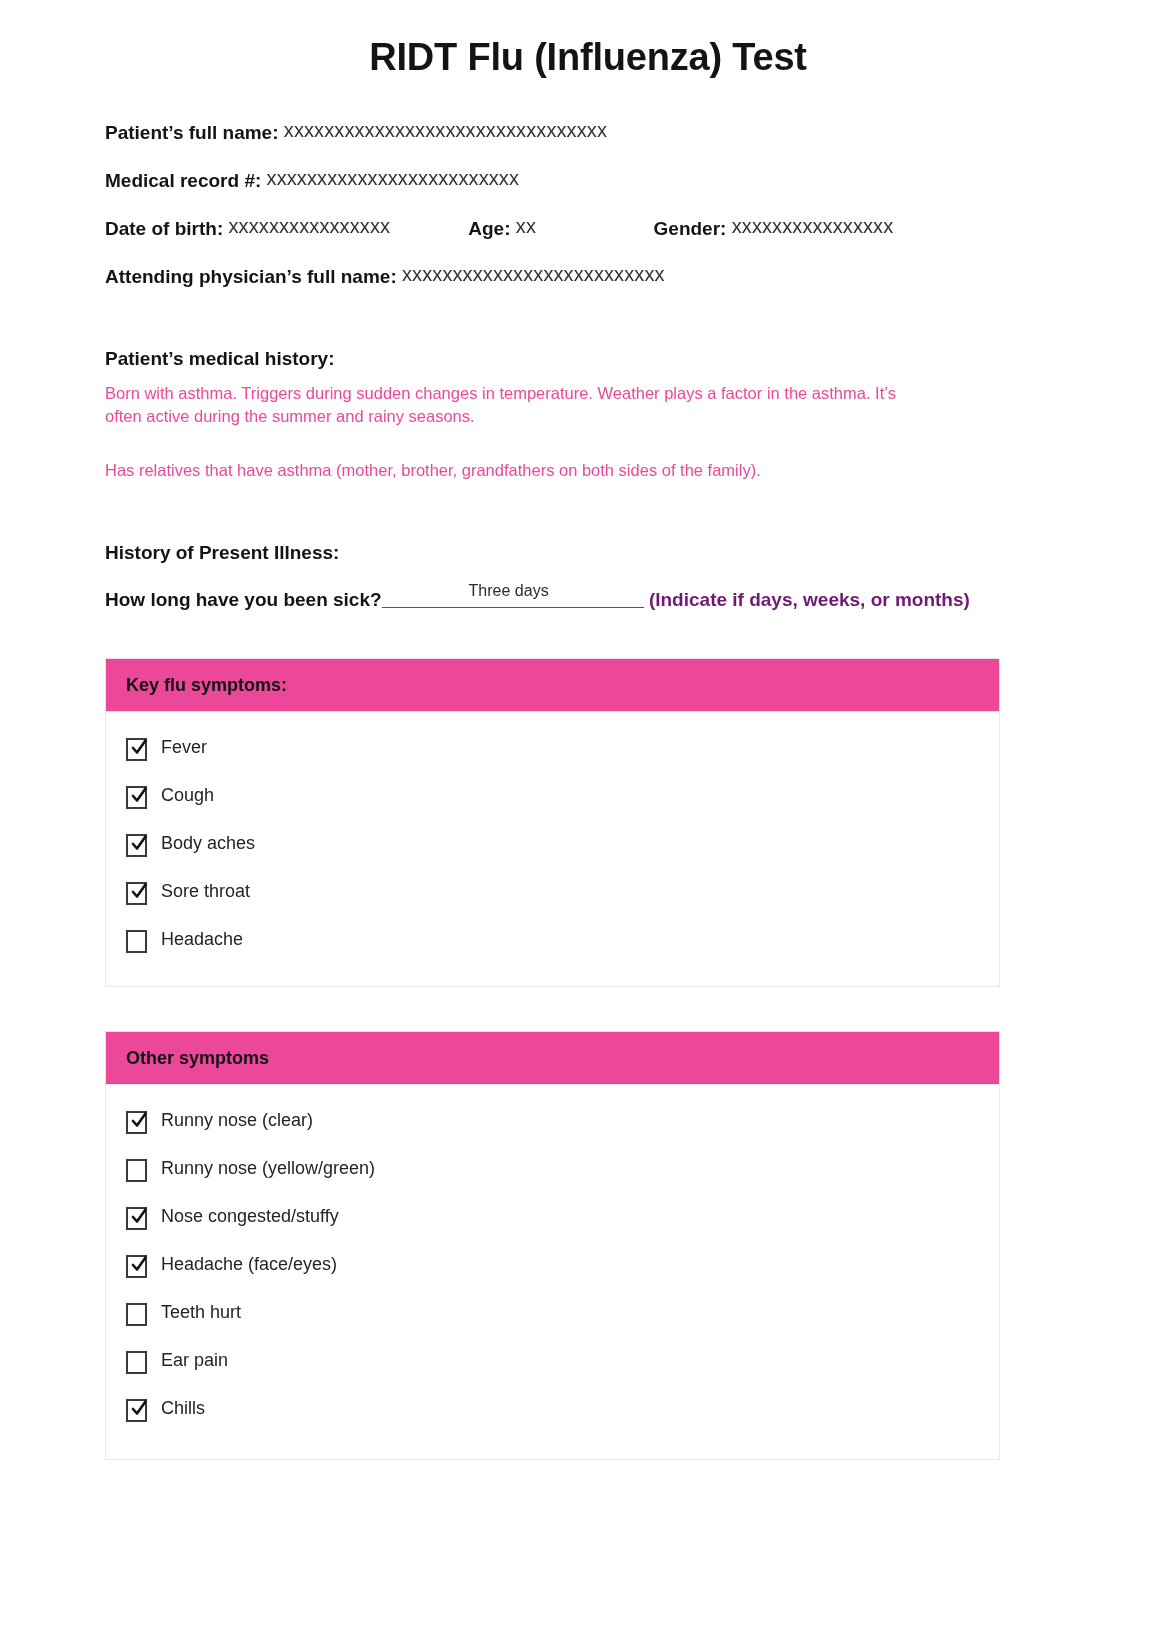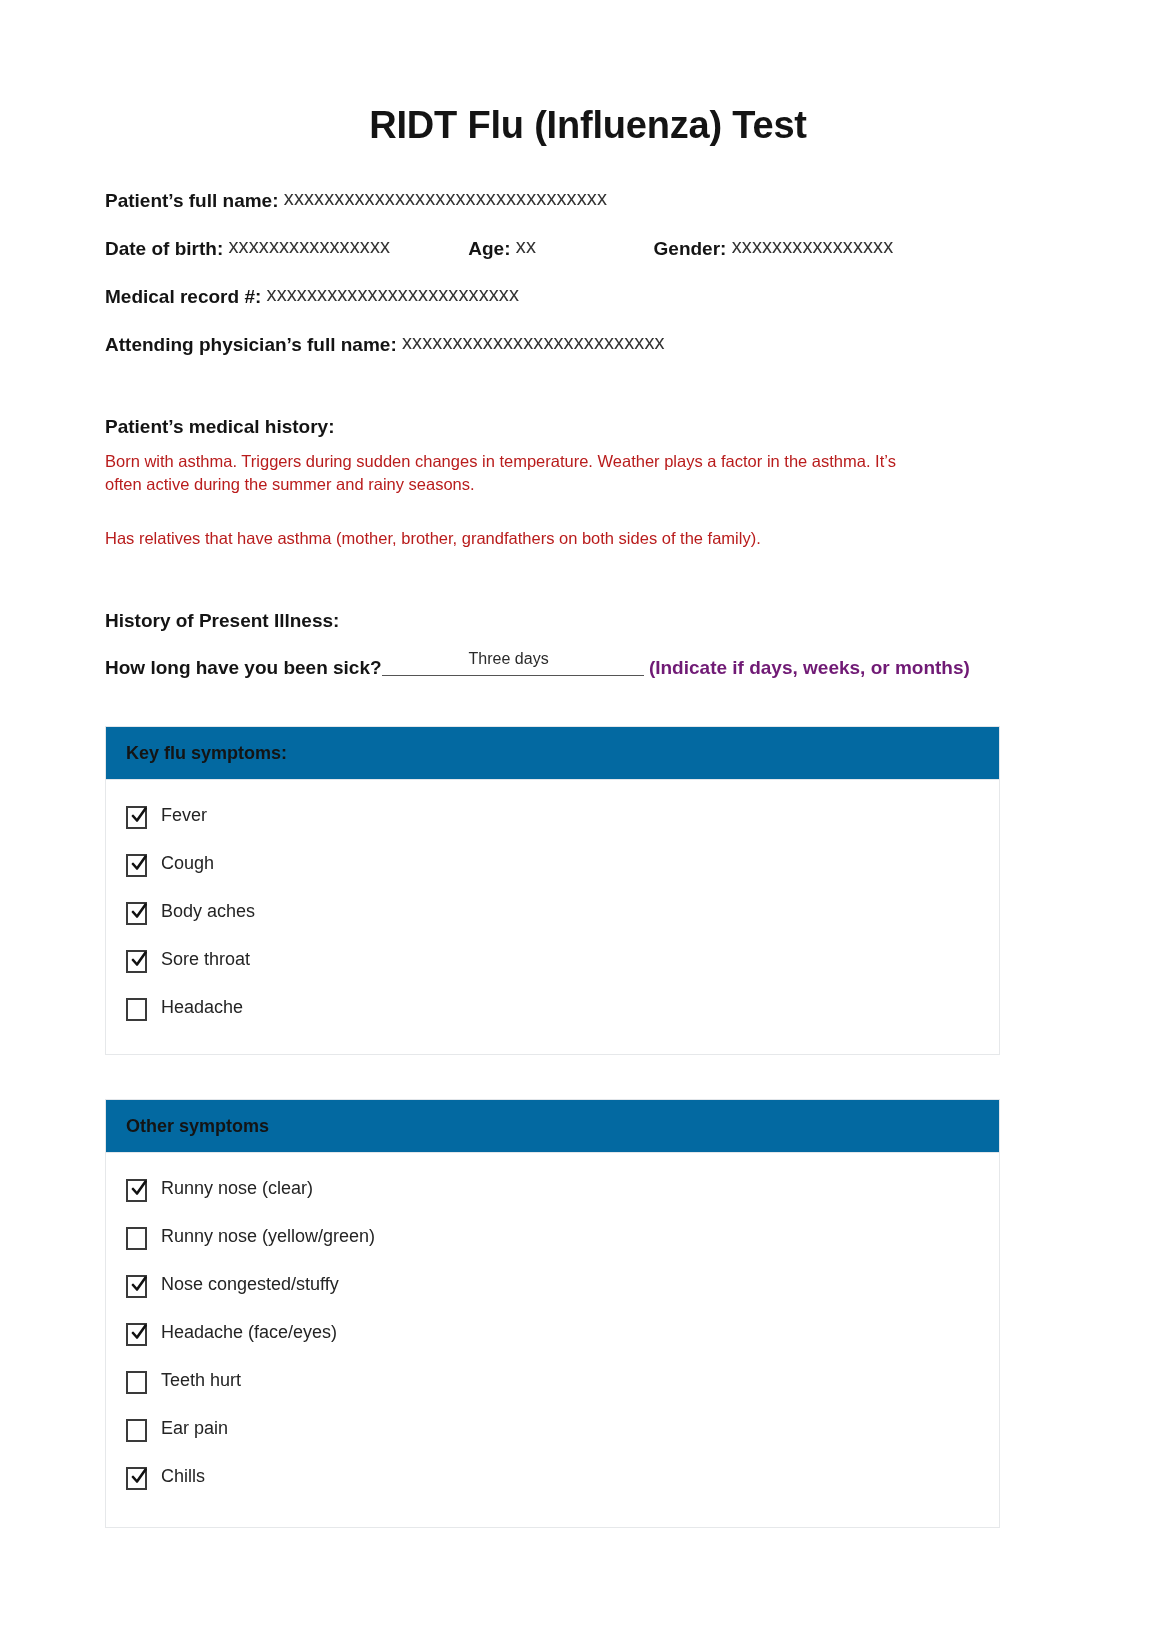"RIDT Flu (Influenza) Test" .doc-title { padding-top: 104px -> 36px }
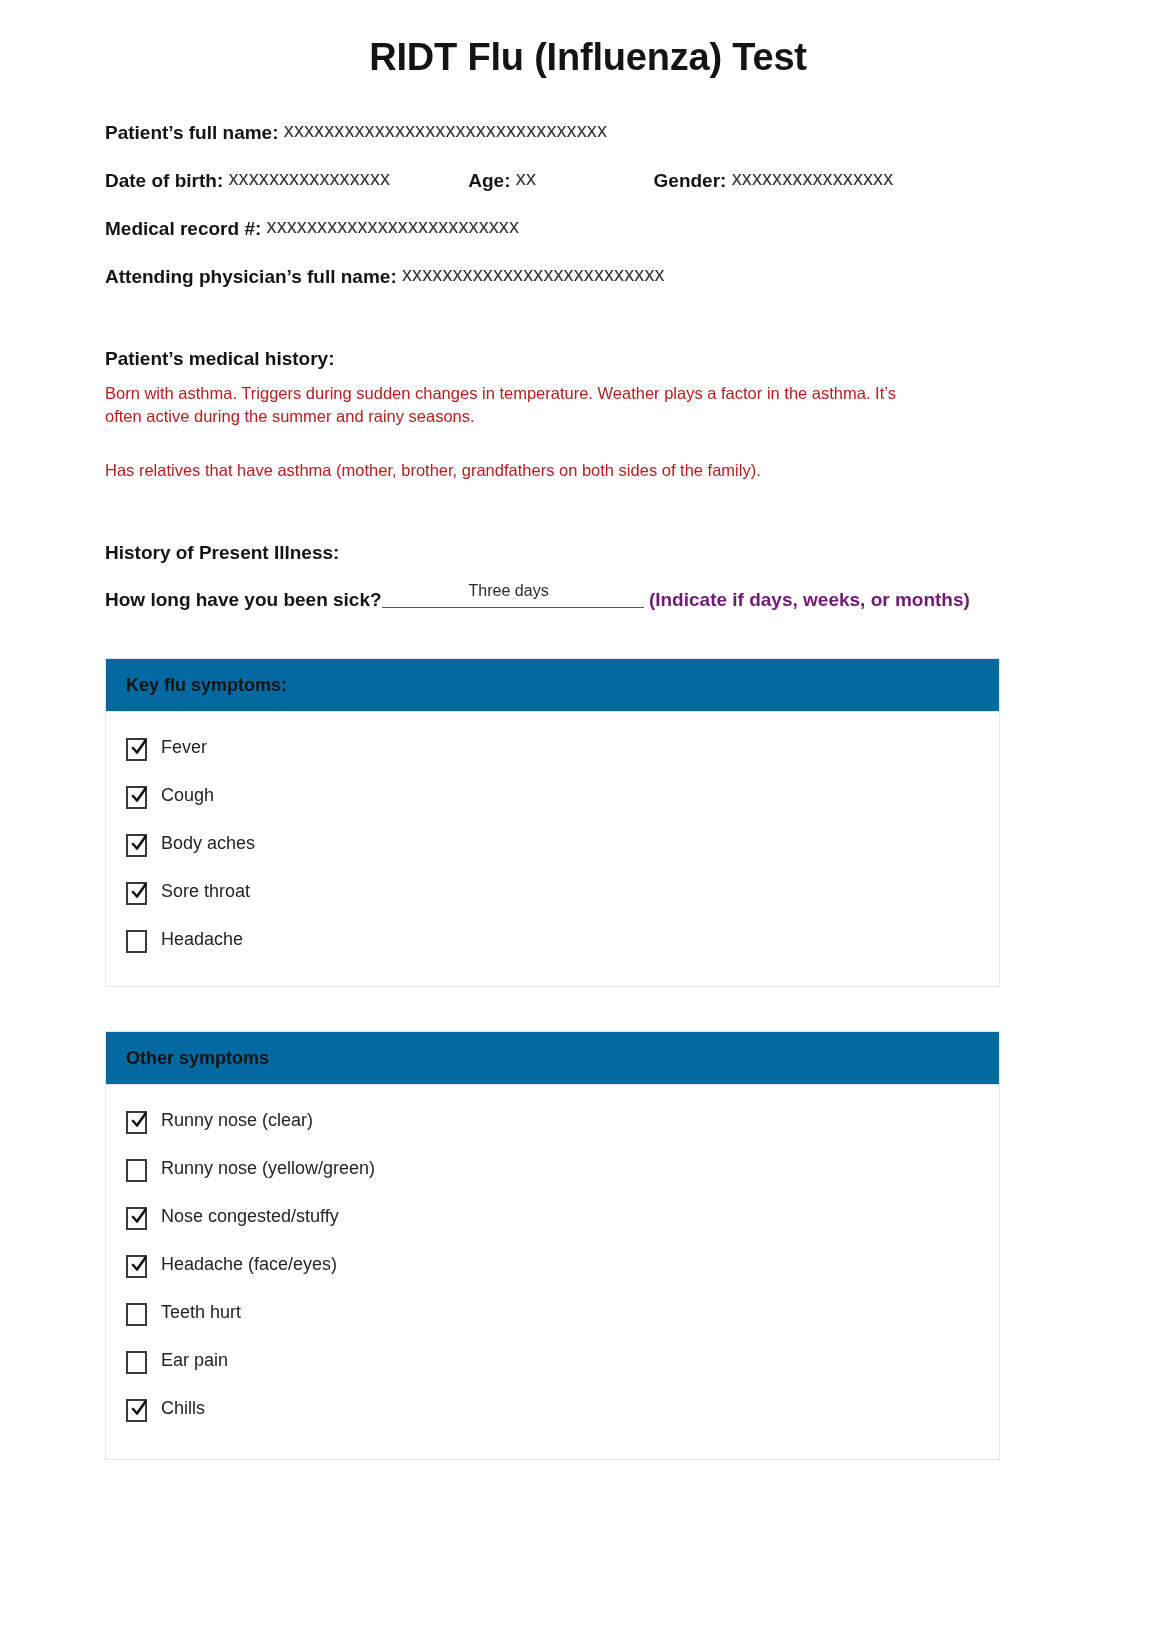"Date of birth: xxxxxxxxxxxxxxxx Age:" div.id-row { order: before "Medical record #:" -> after "Medical record #:" }
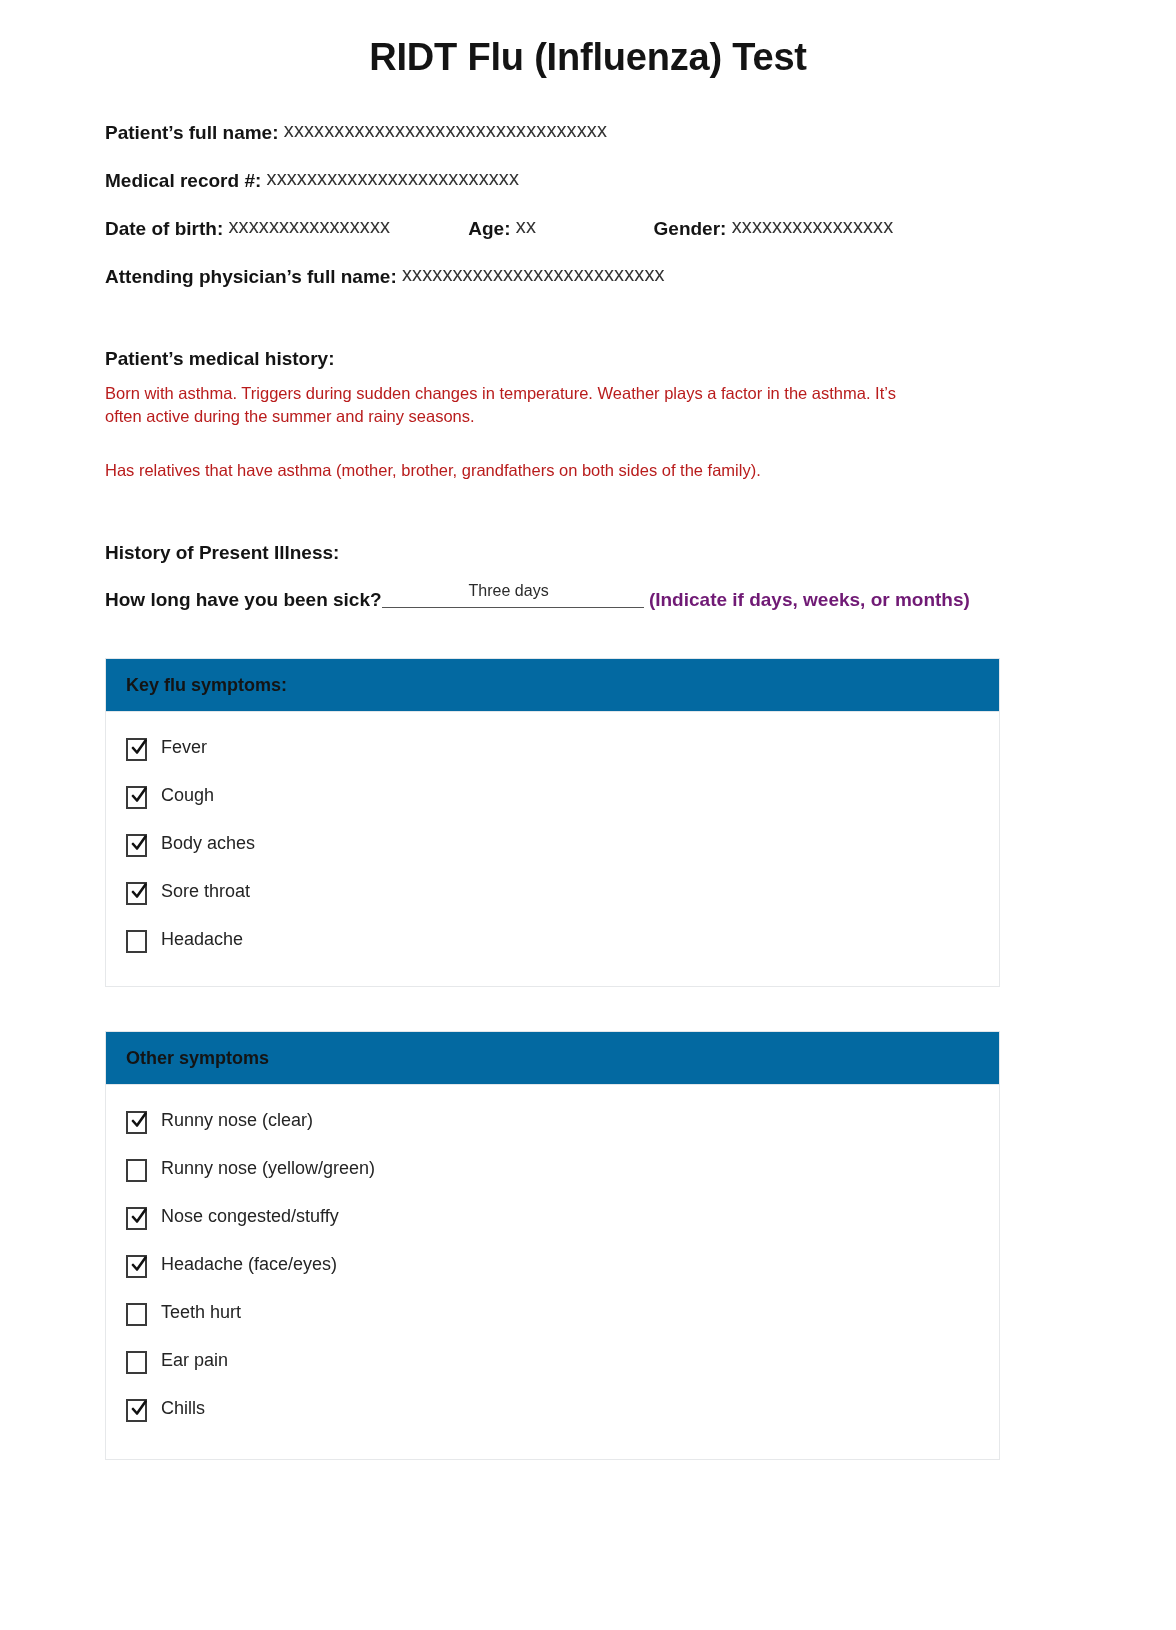"Born with asthma. Triggers during" .para { color: #b91c1c -> #ec4899 }
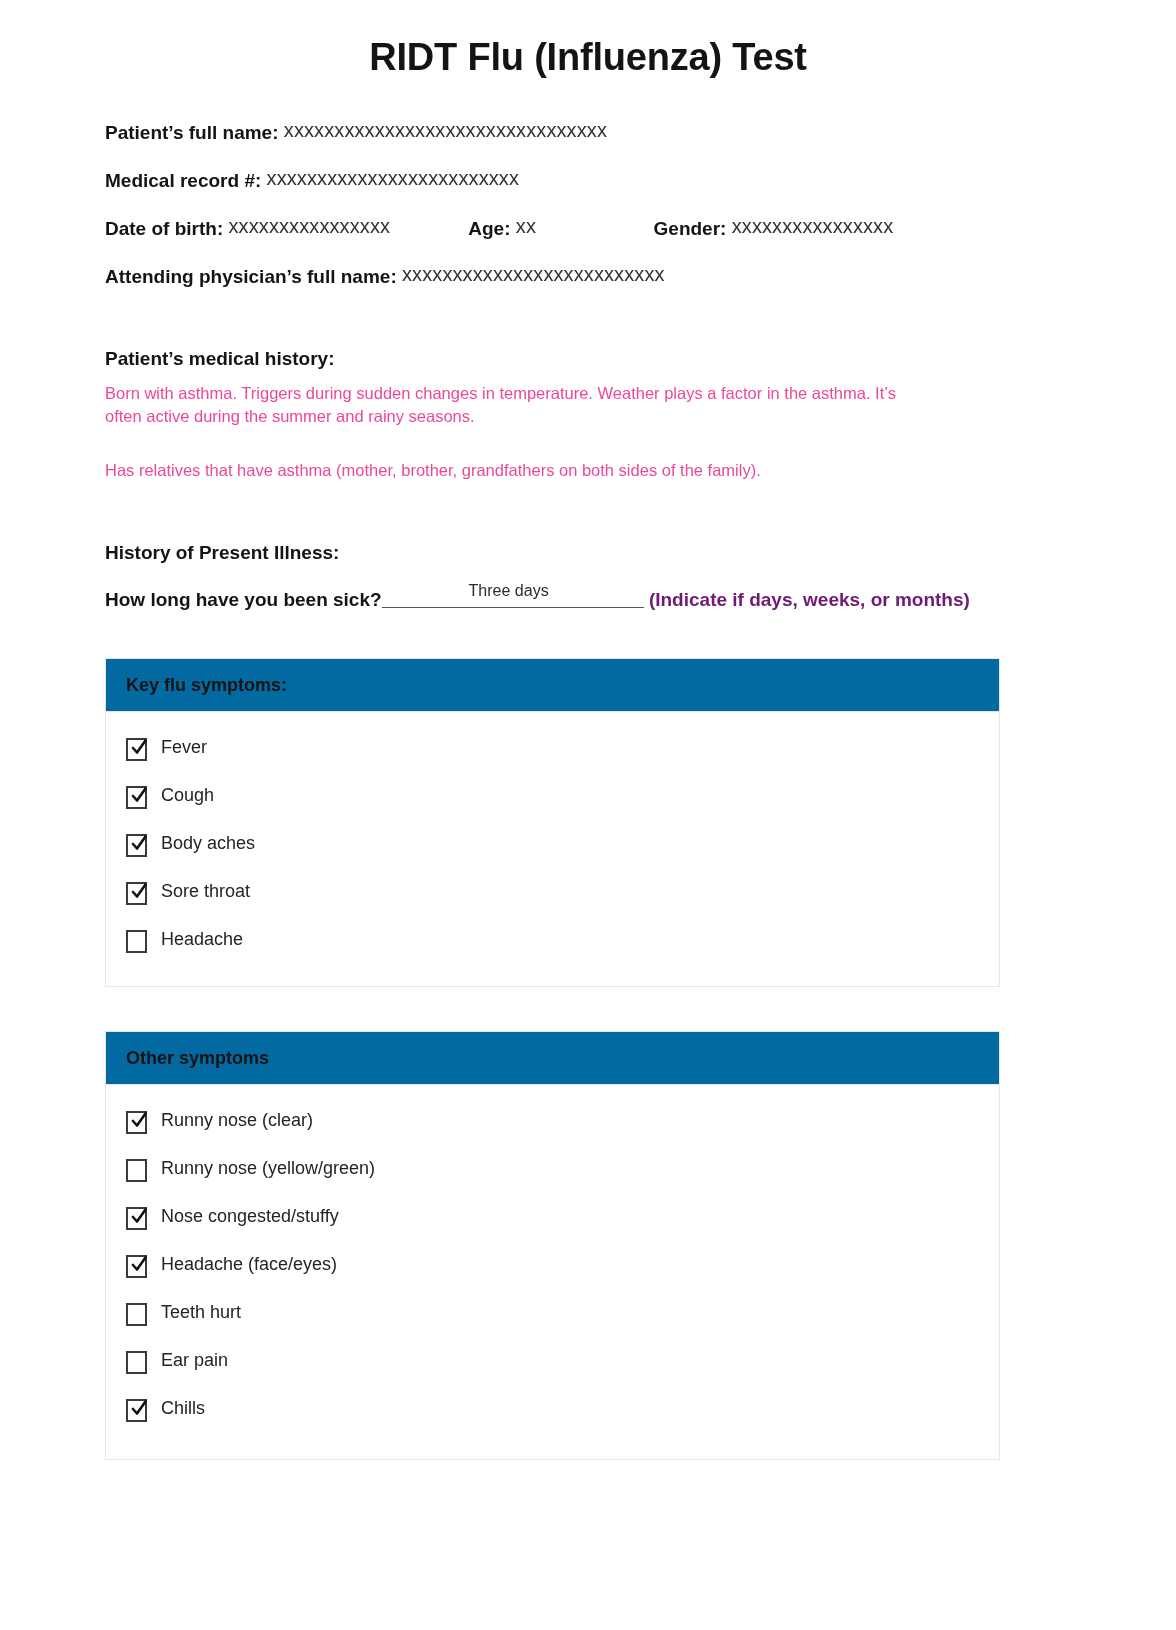"Key flu symptoms:" .panel-header { background: #0369a1 -> #ec4899 }
